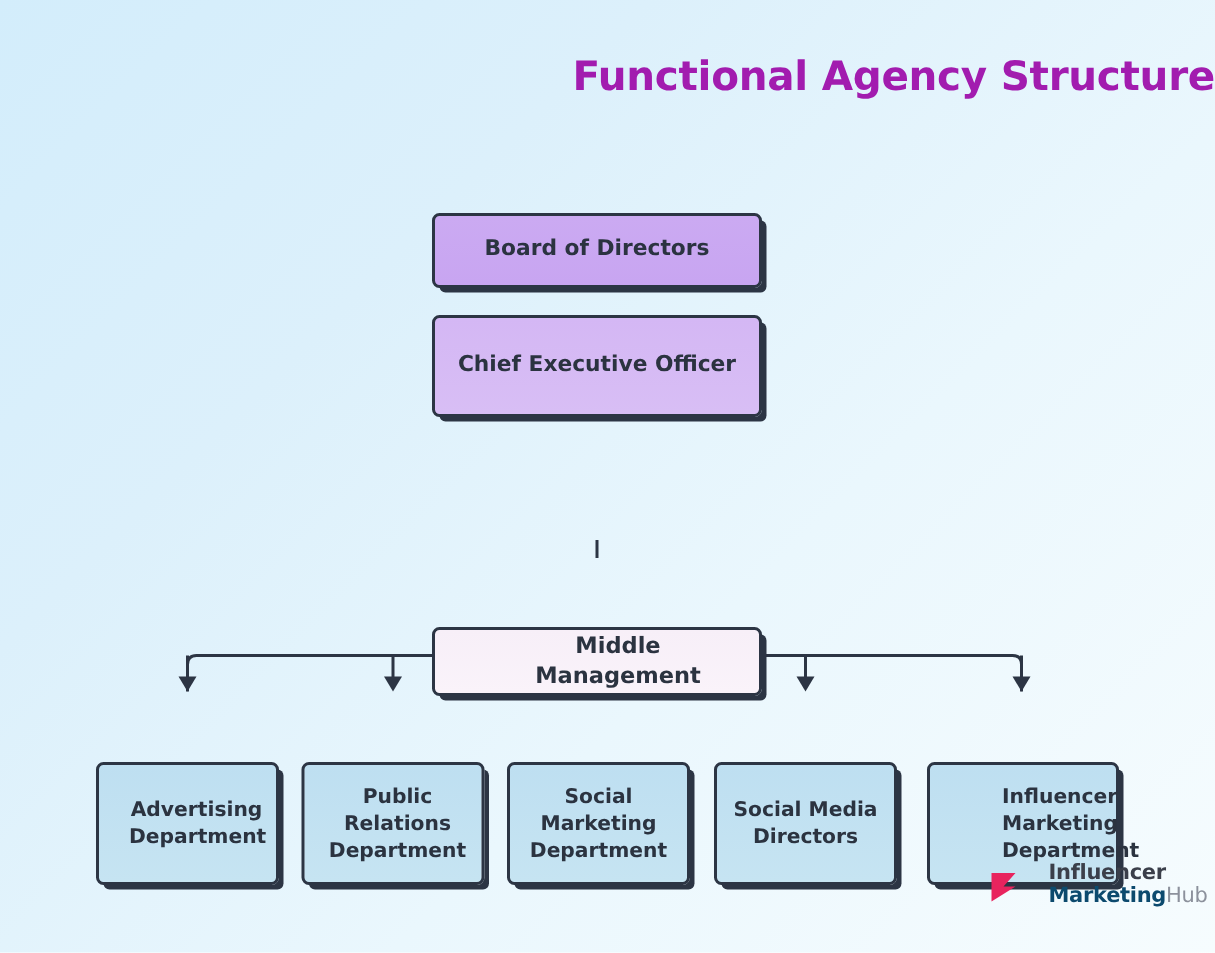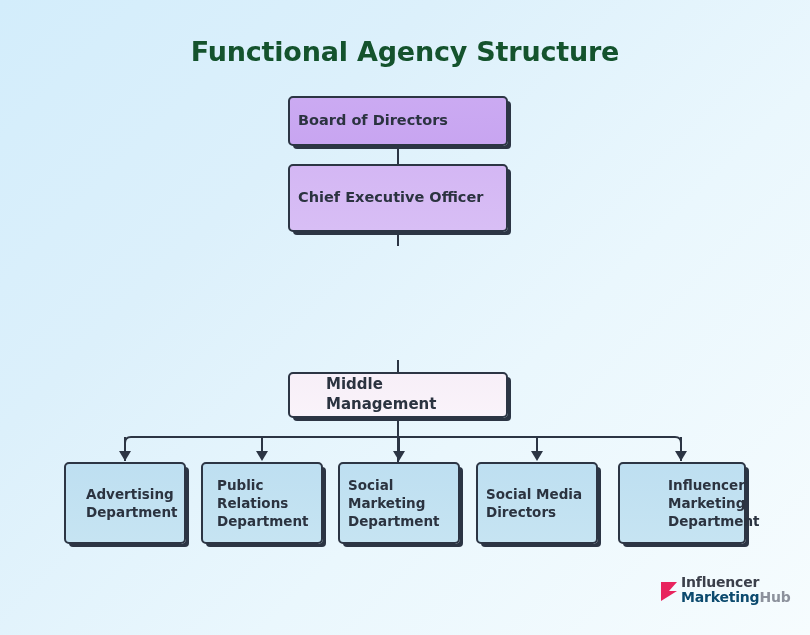"Functional Agency Structure" .chart-title { color: #14532d -> #a21caf; text-align: center -> right }
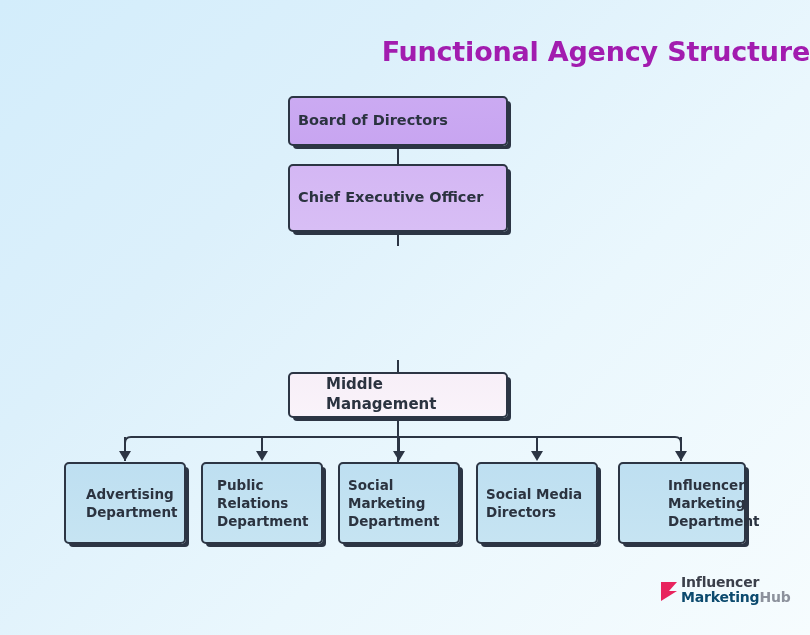"Board of Directors" .node { margin-top: none -> 46px; text-align: left -> center }
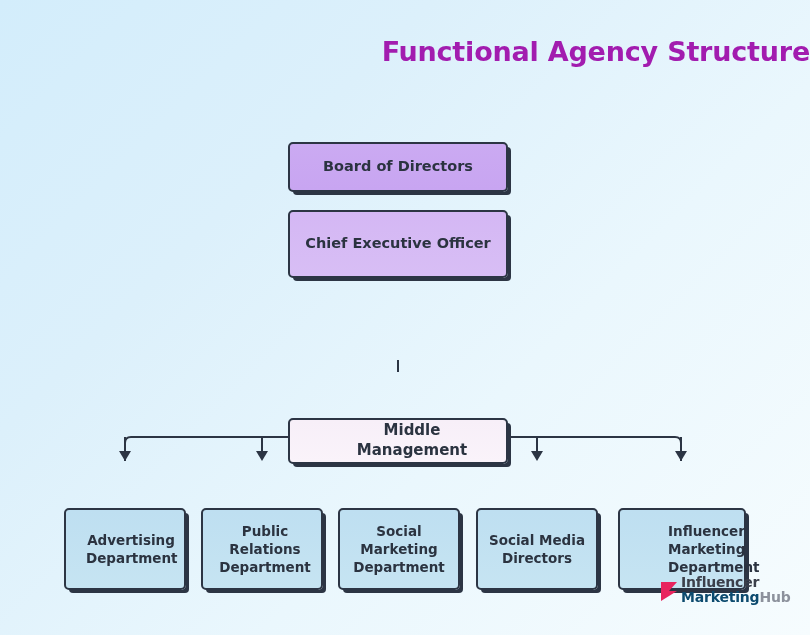"Influencer" .logo { gap: 3px -> 21px }
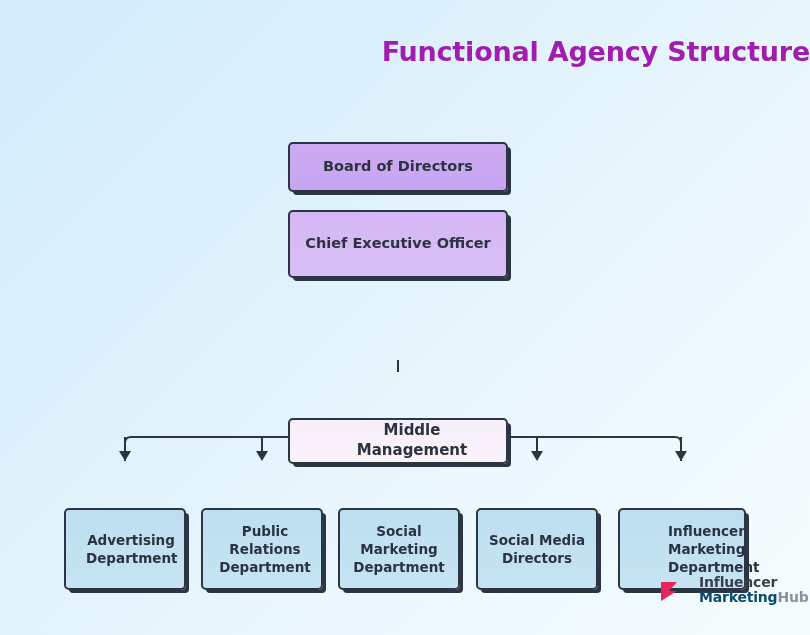"Hub" .logo-hub { font-weight: bold -> normal }
